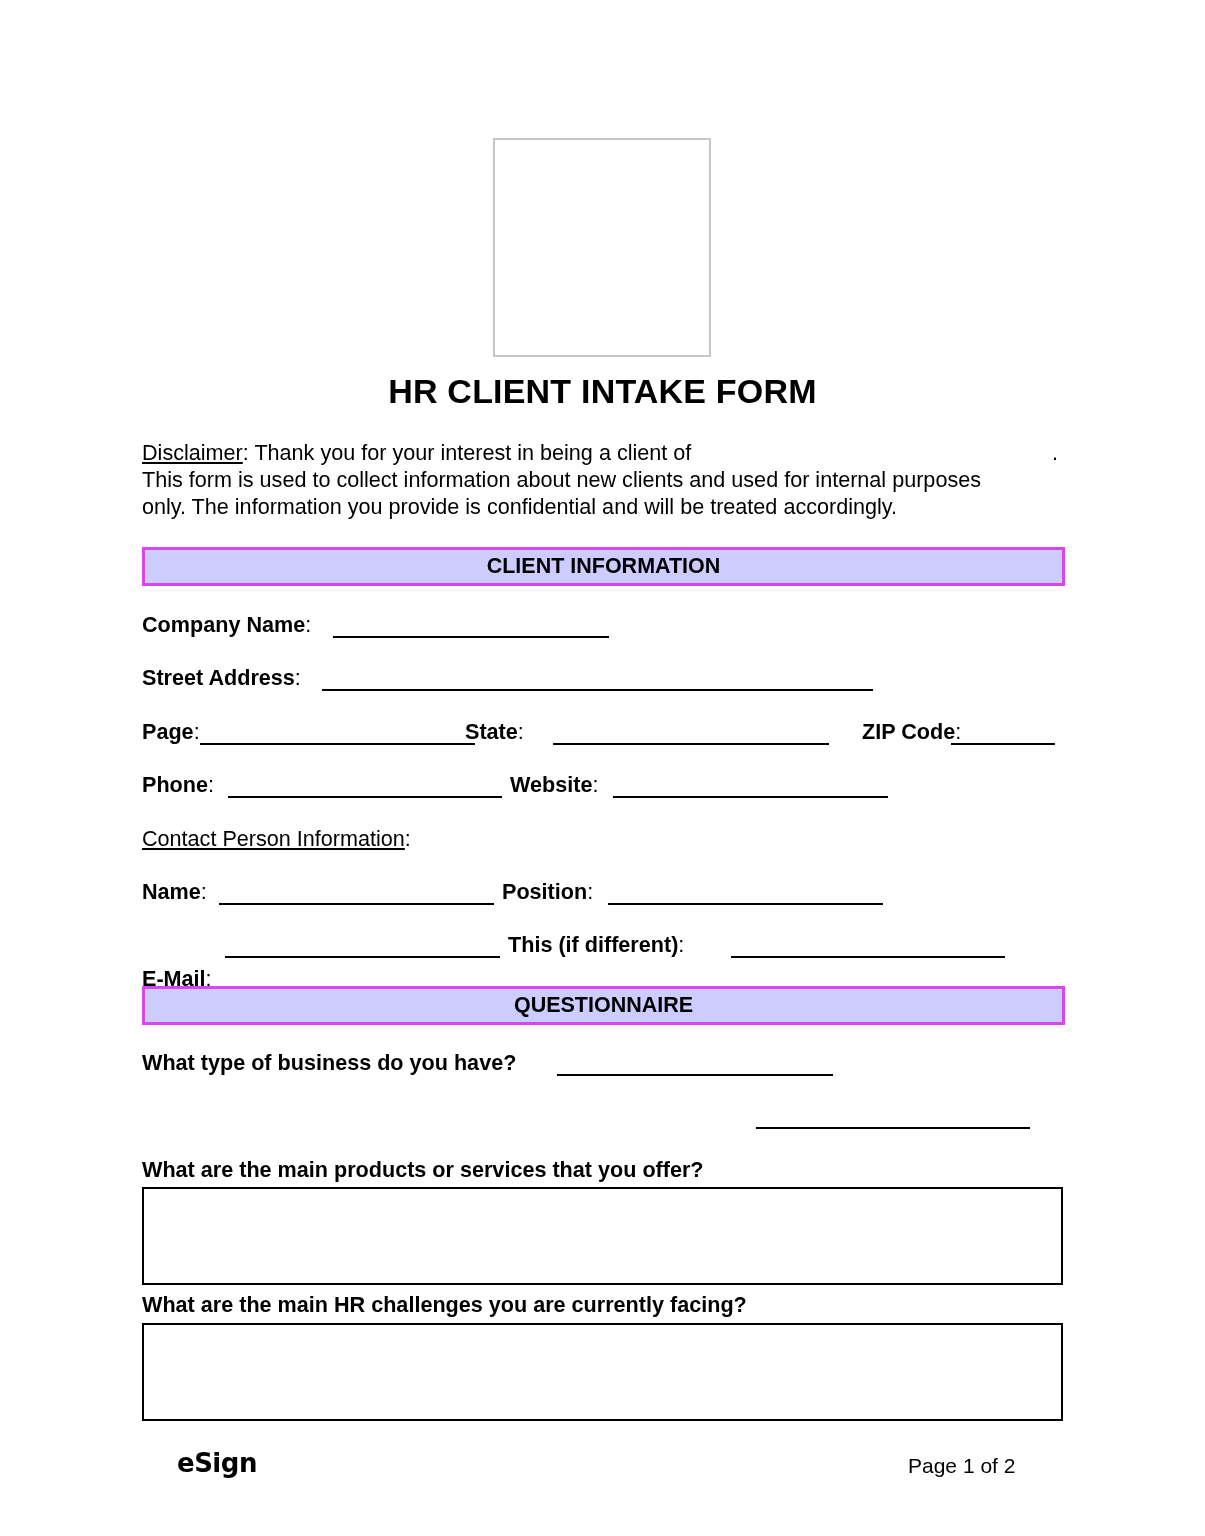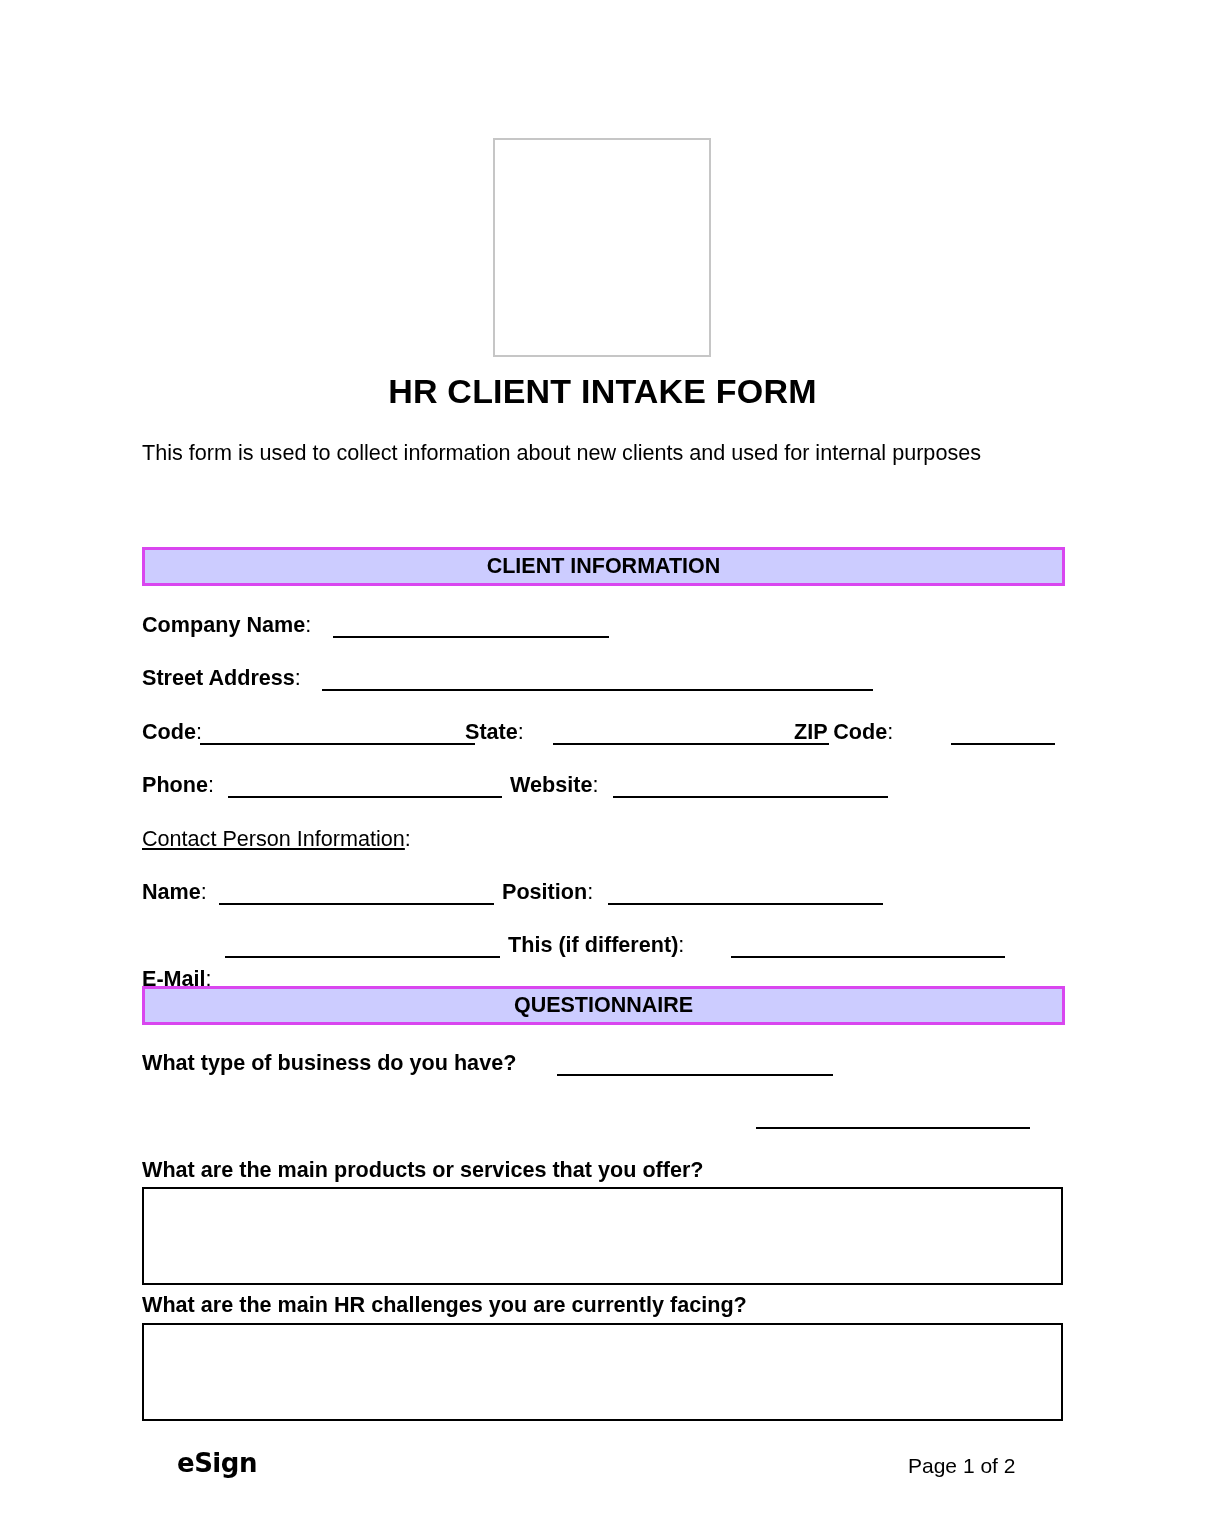"Disclaimer: Thank you for your" div.line { html: none -> <div> <span>Disclaimer</span><span>: </span><span>Thank you for your interest in being a client of</span> <span>.</span> </div> }
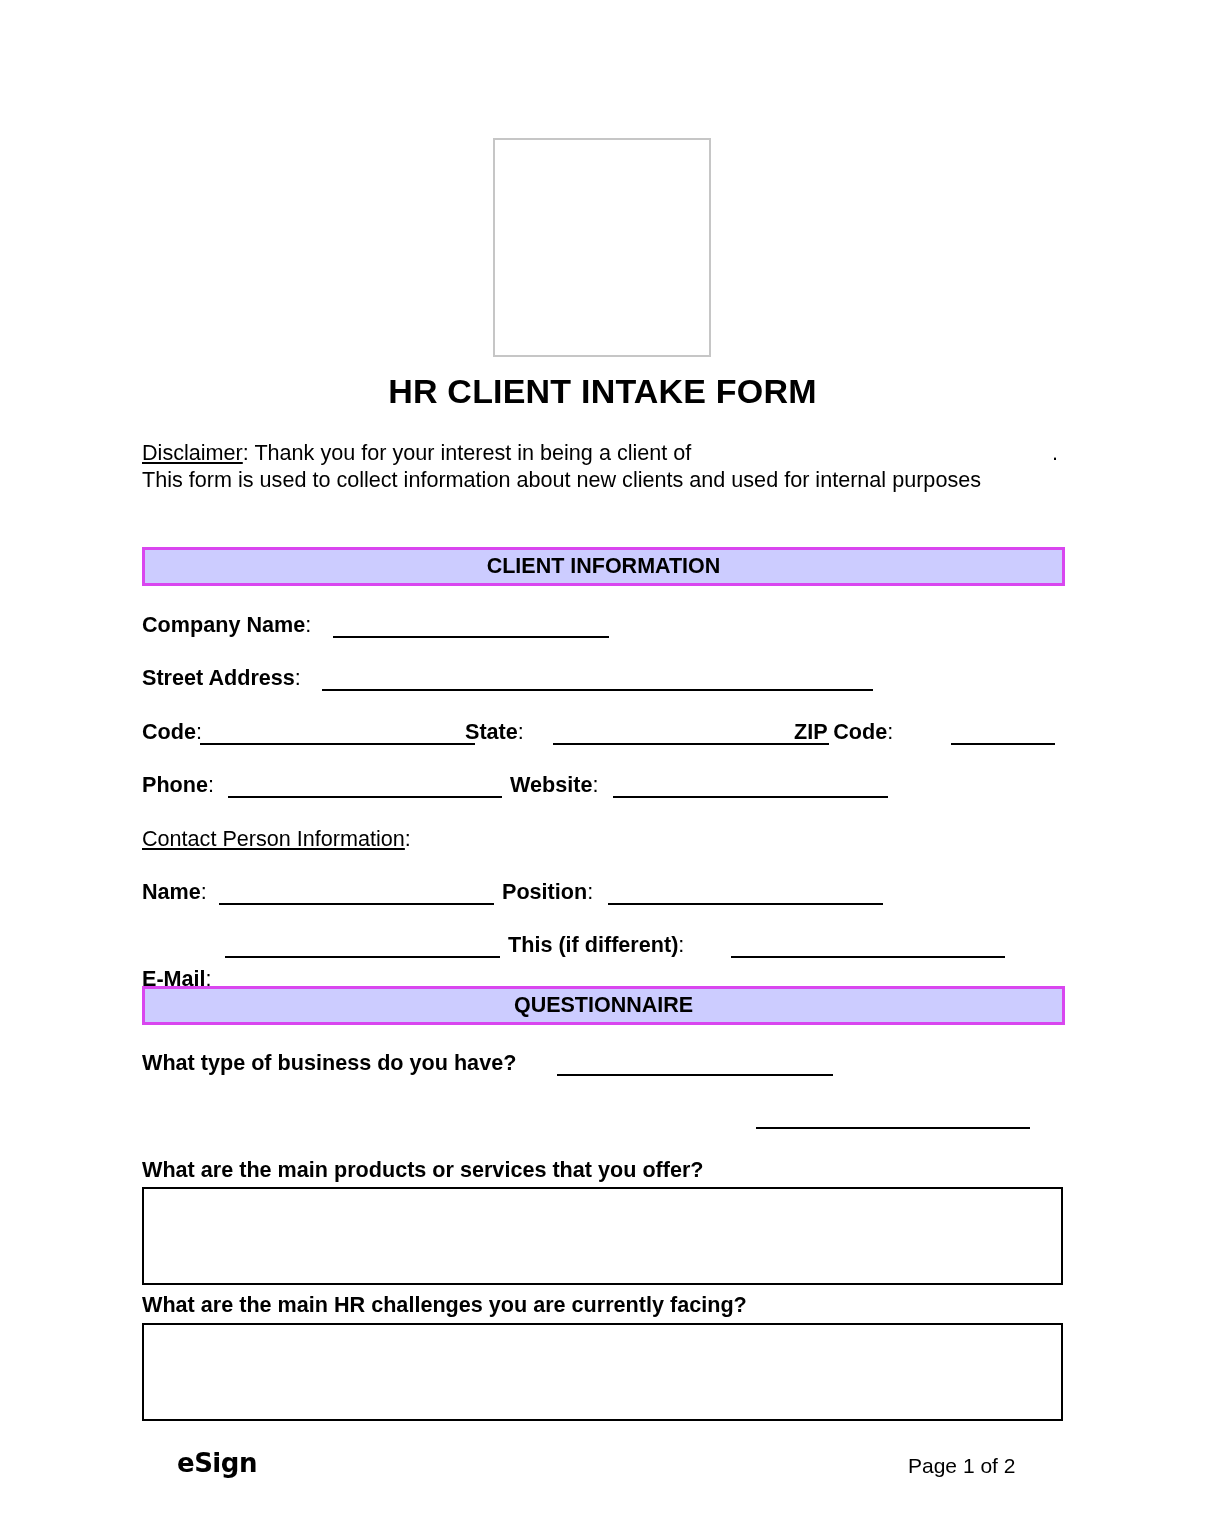"only. The information you provide" div.line { html: none -> <div>only. The information you provide is confidential and will be treated accordingly.</div> }
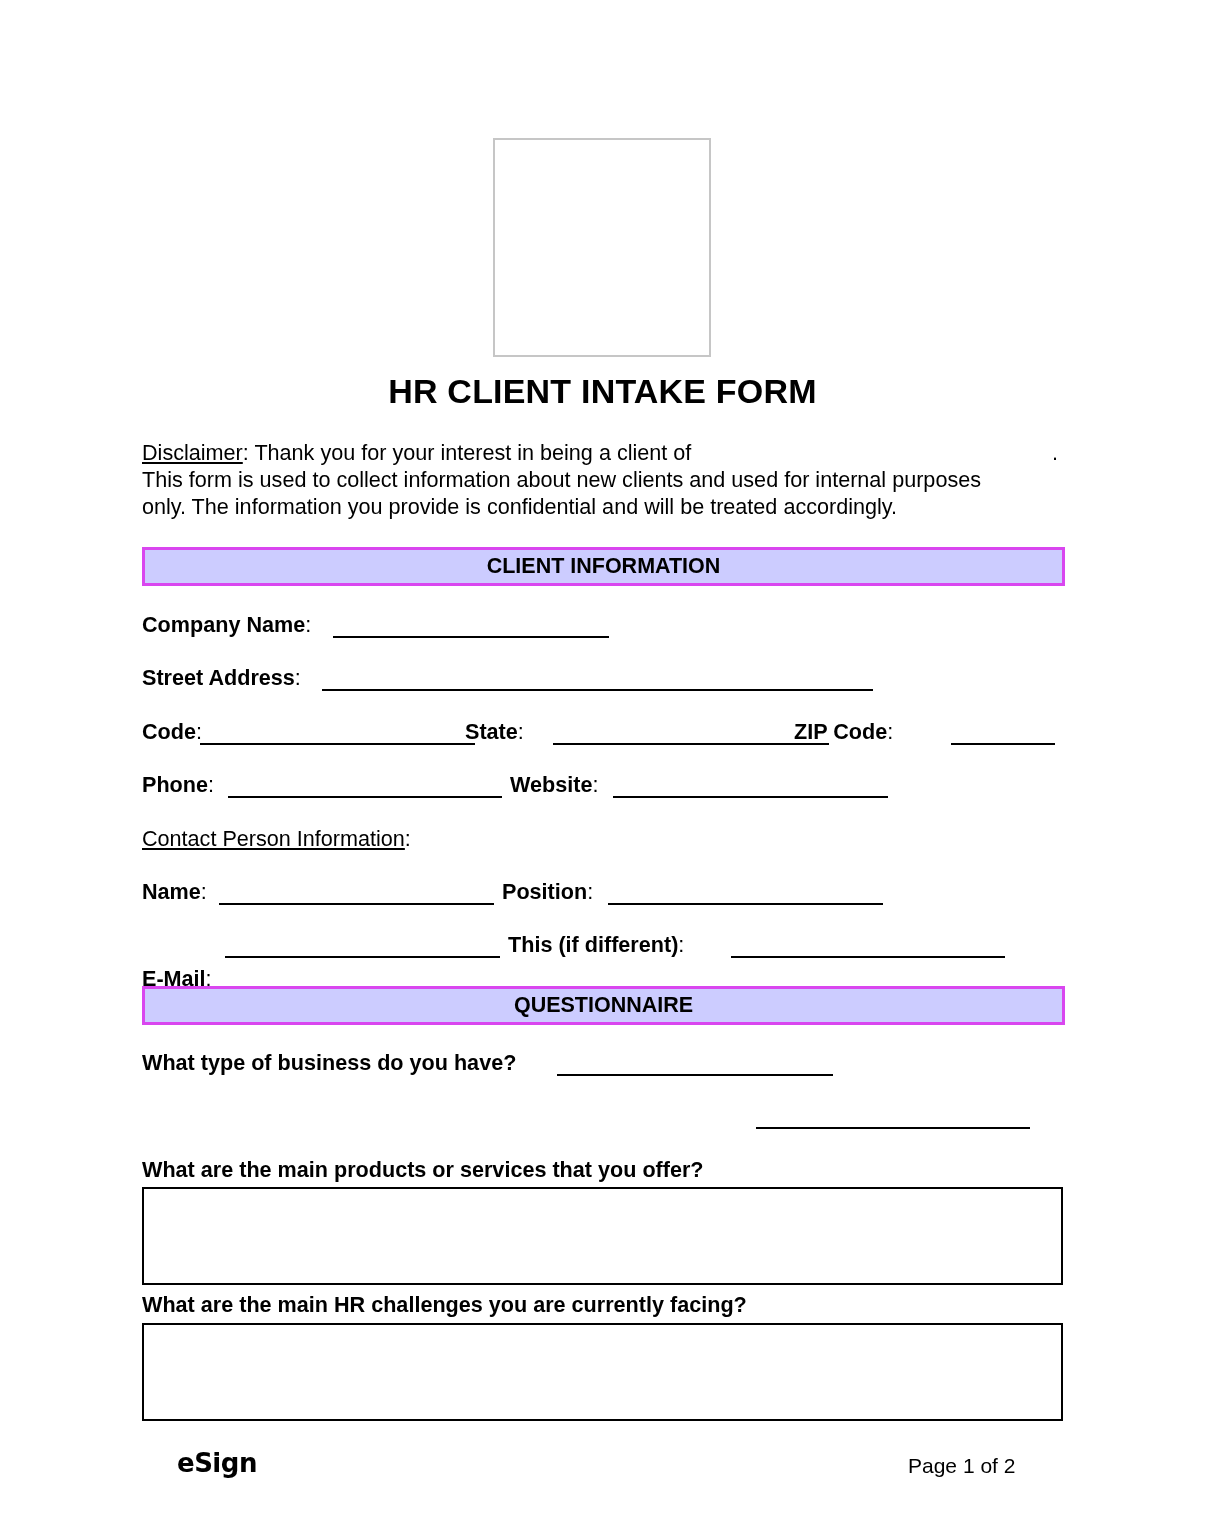"Code" span.lbl { text: Code -> Page }
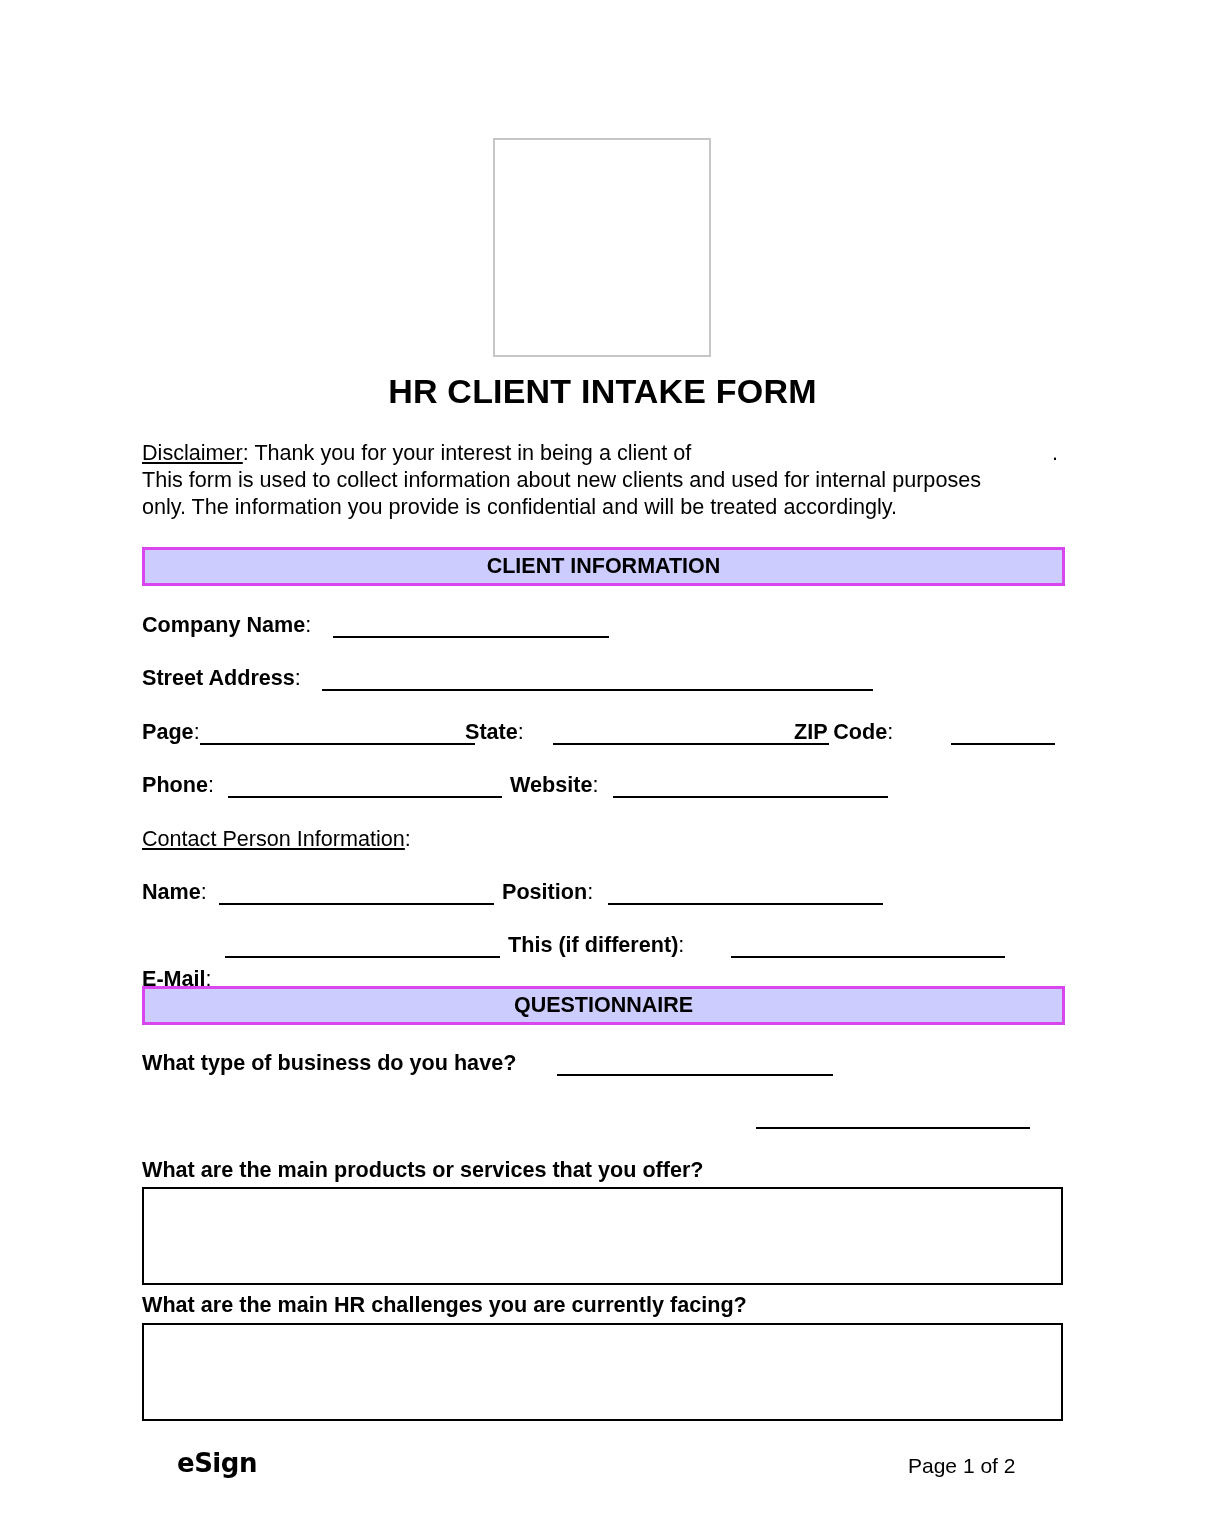"ZIP Code:" div.field { left: 652px -> 720px }
